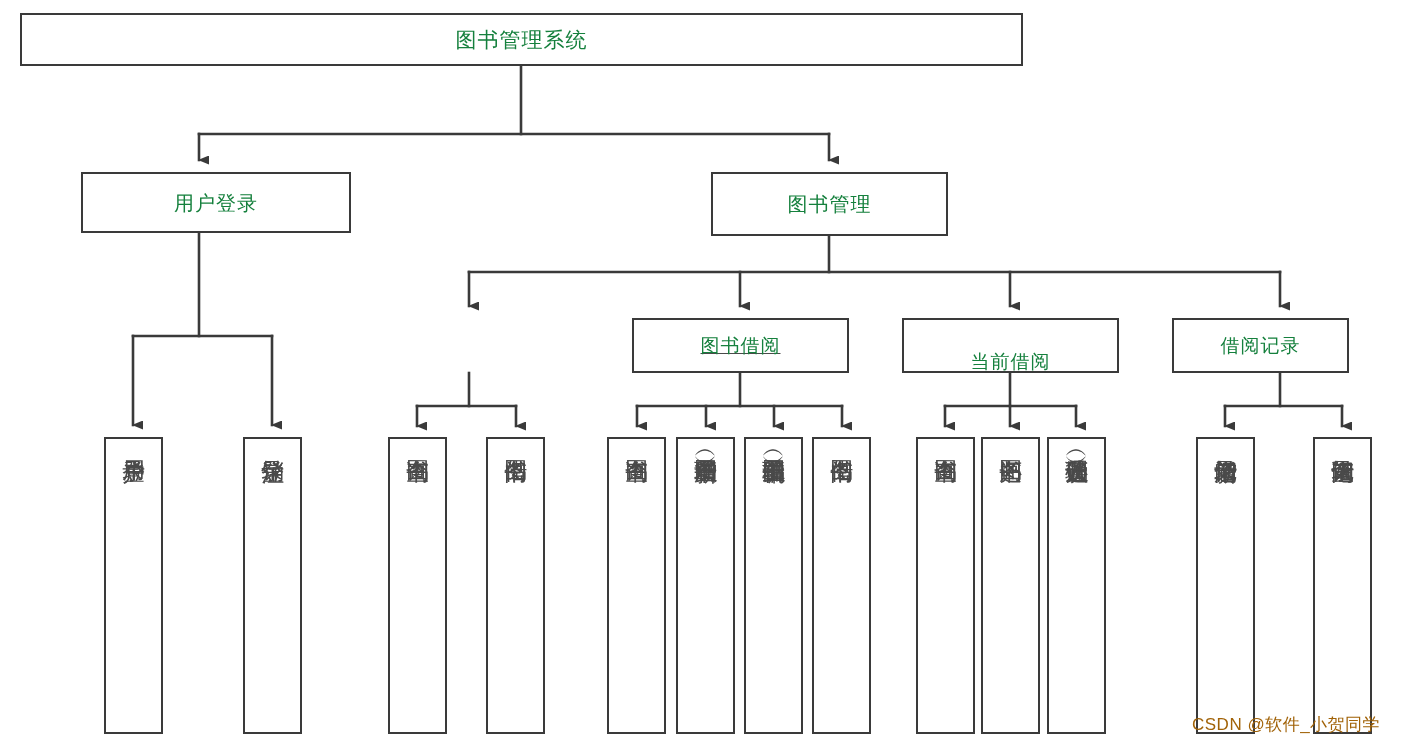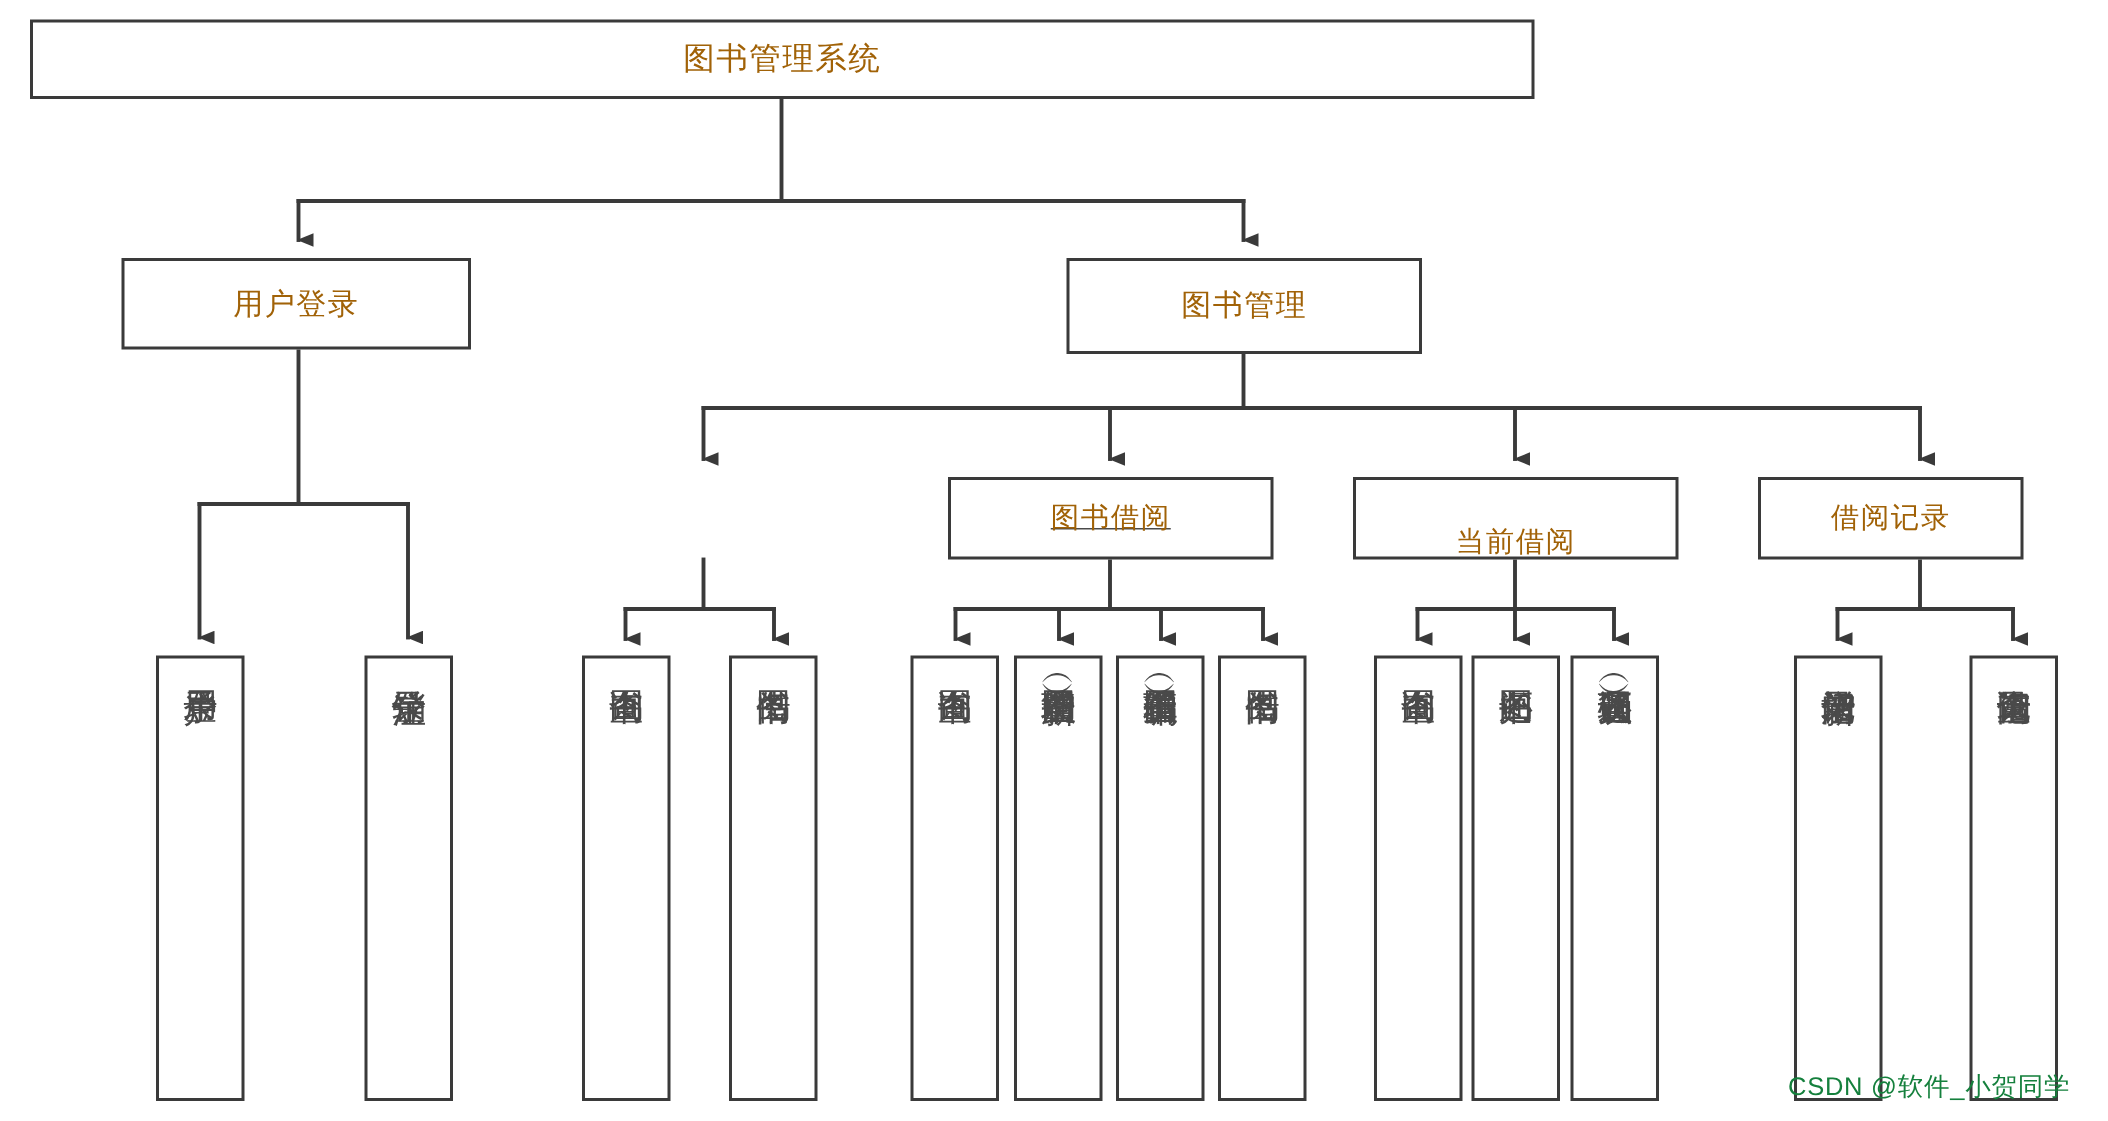"图书管理系统" .h-label { color: #a16207 -> #15803d }
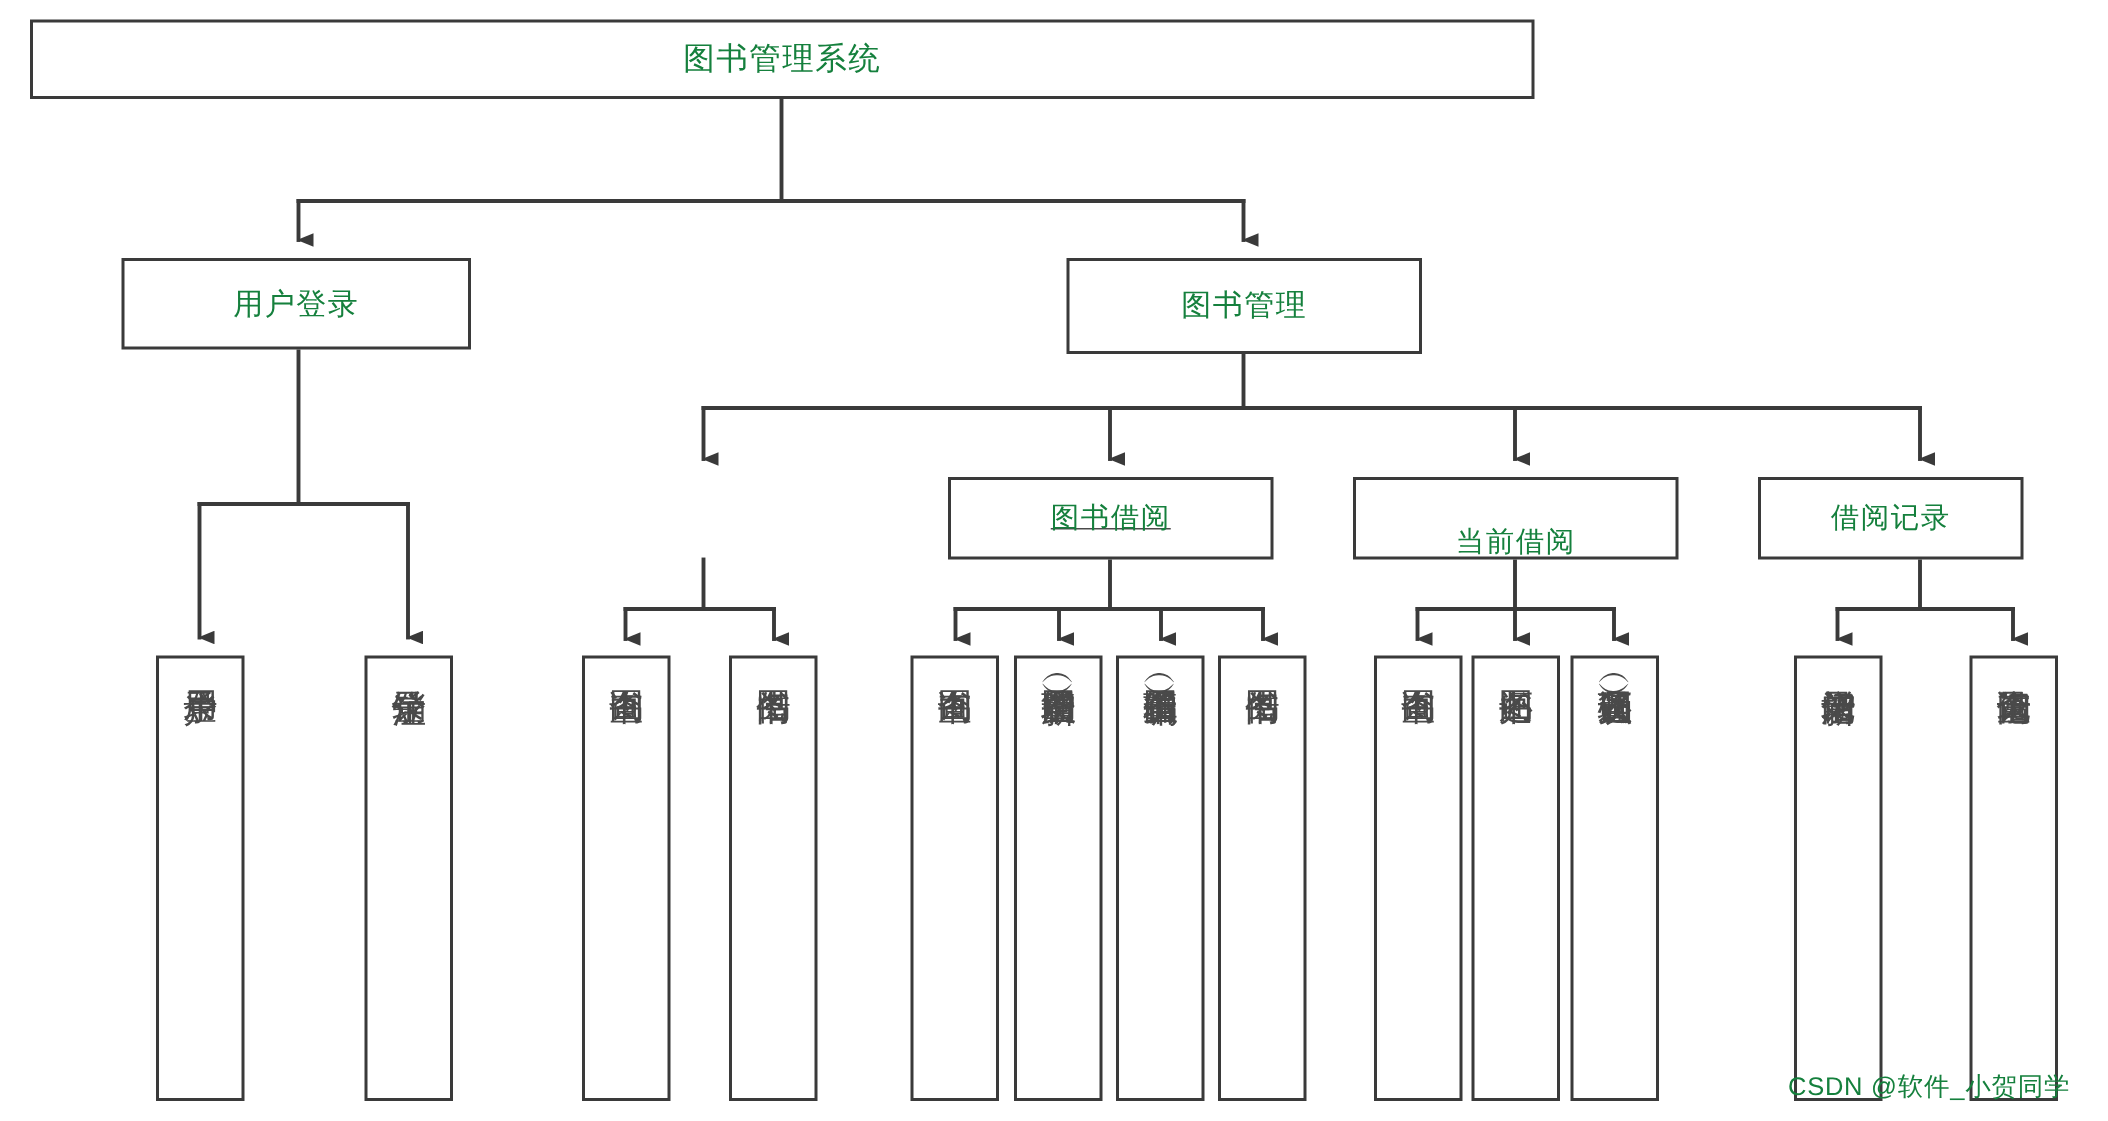"用户登录" div.node { width: 233px -> 270px }
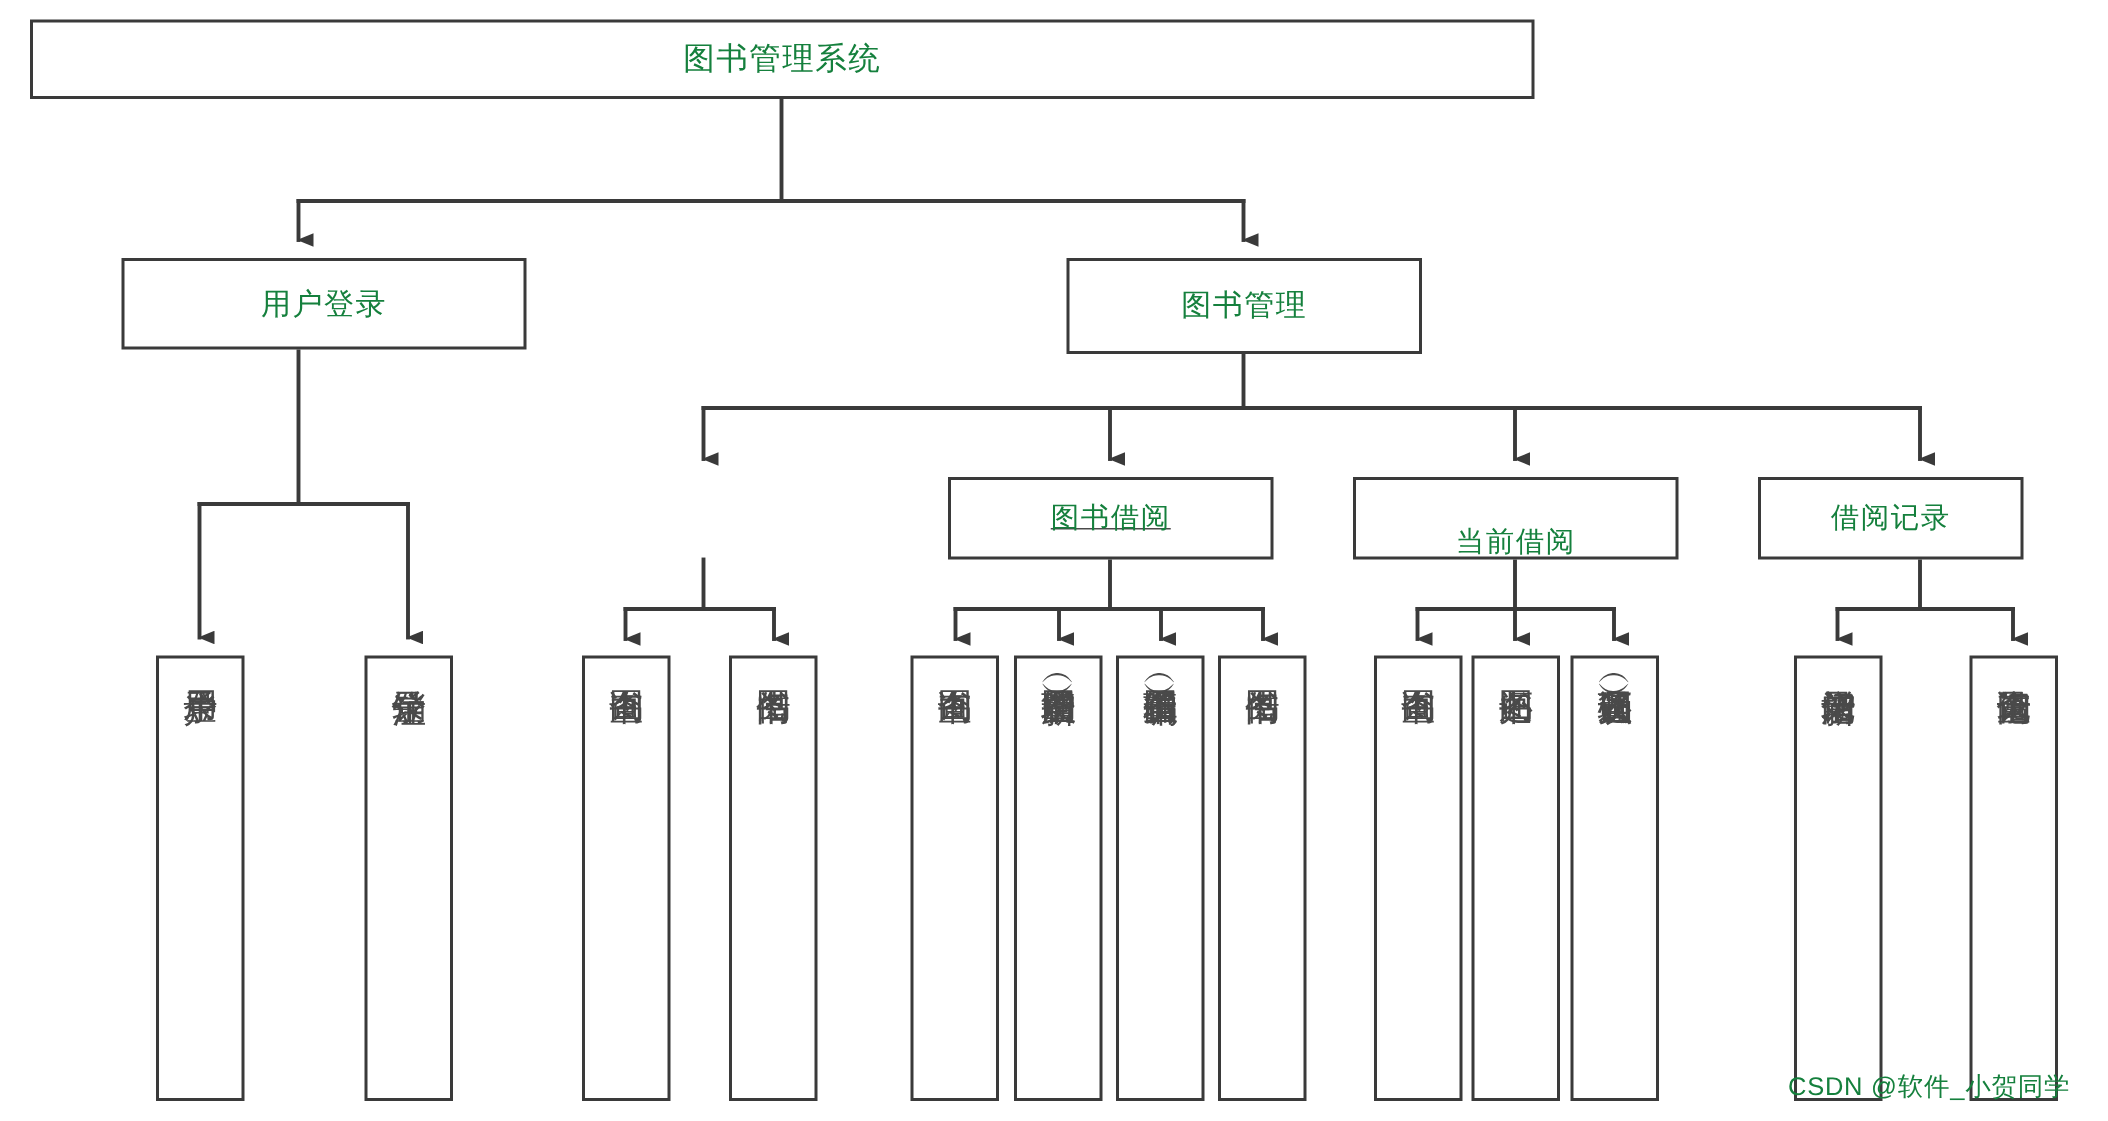"CSDN @软件_小贺同学" .watermark { color: #15803d -> #a16207 }
